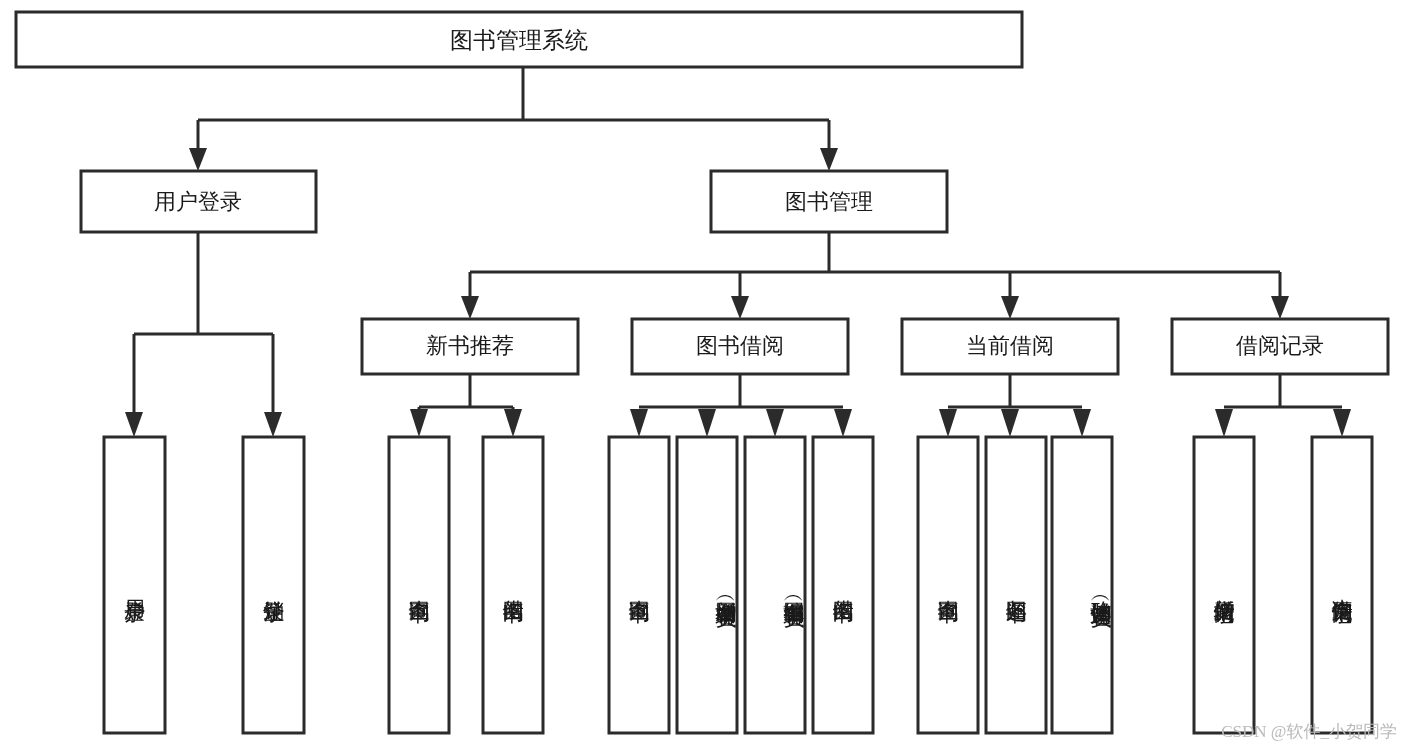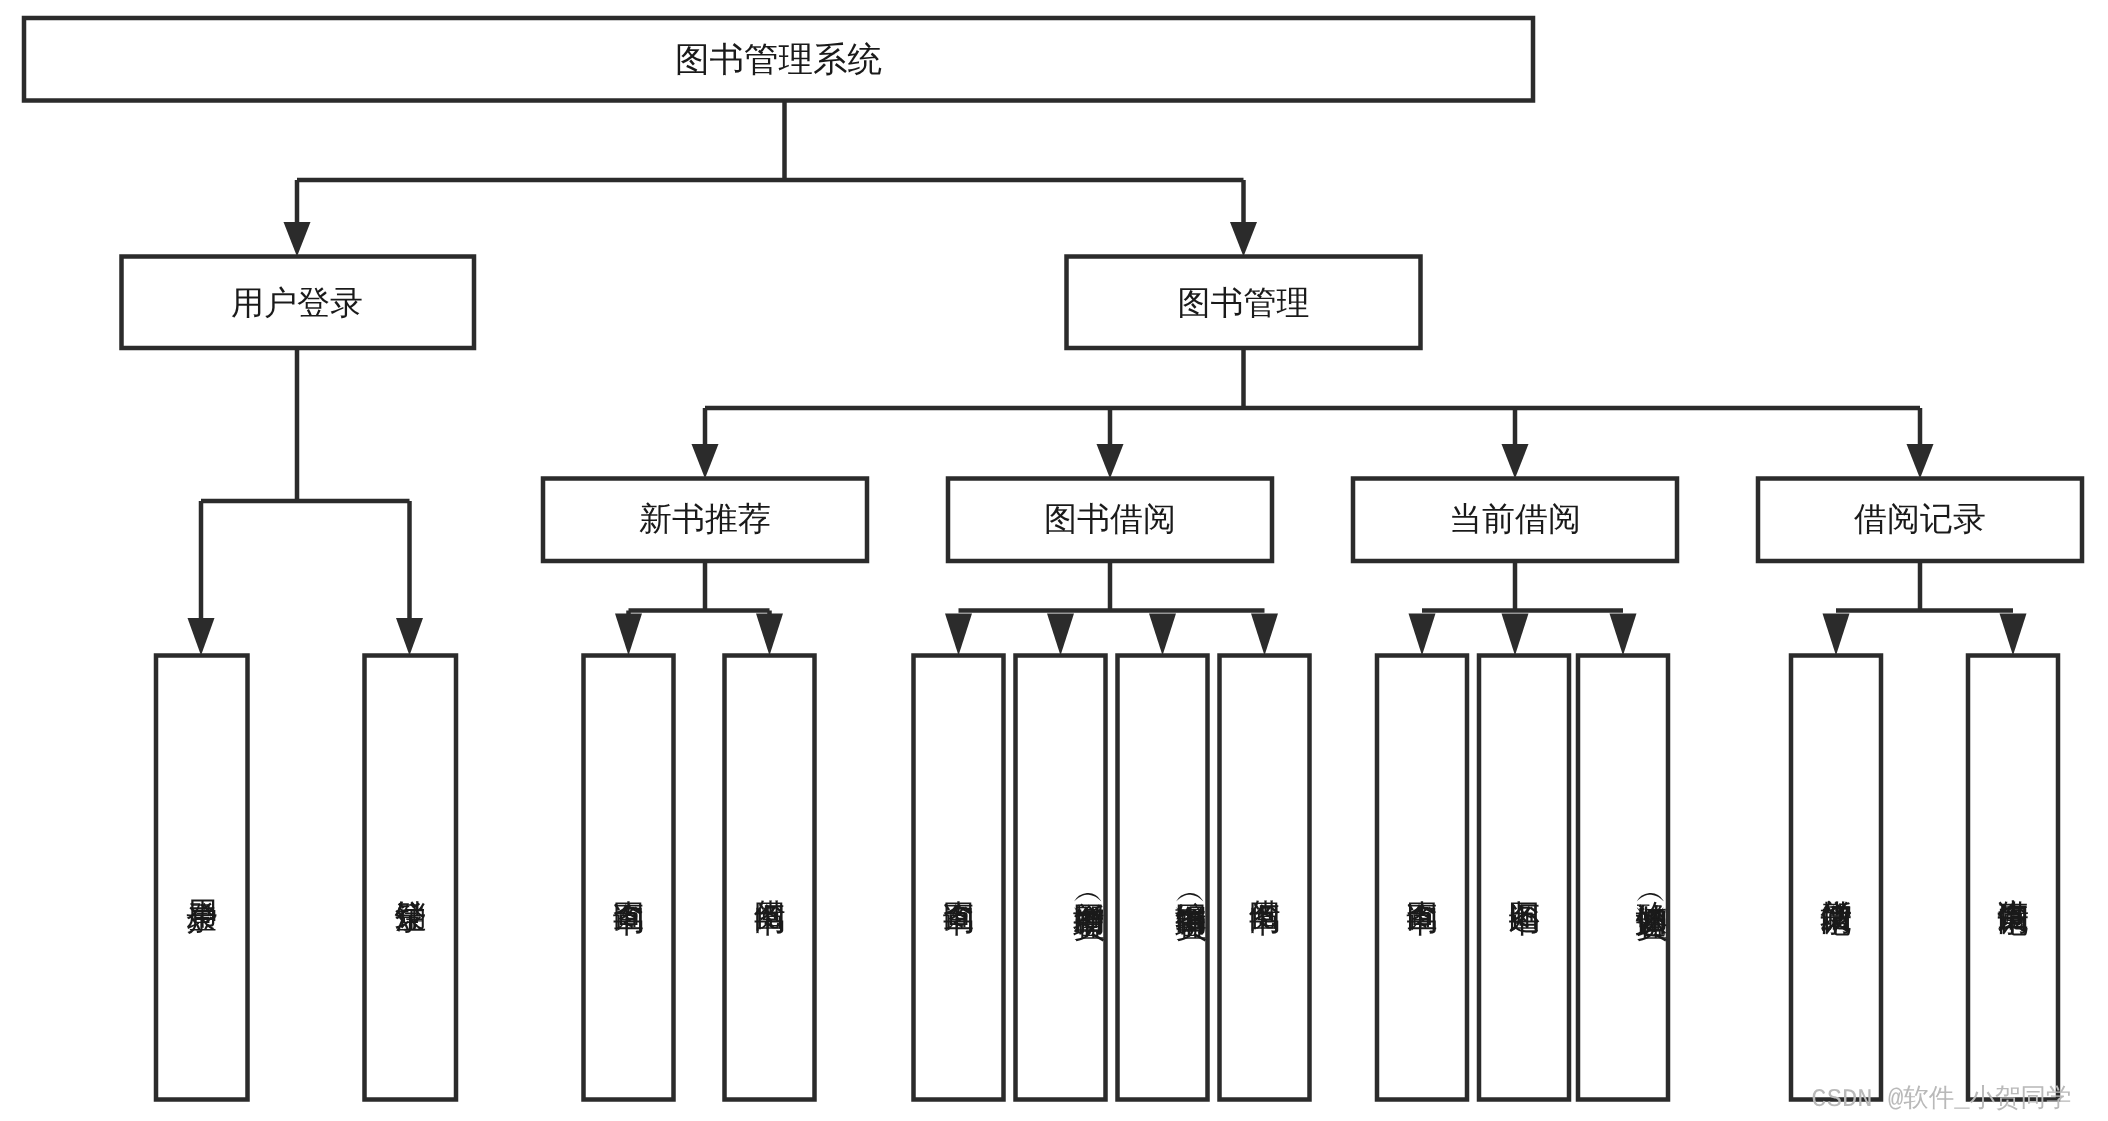"CSDN @软件_小贺同学" .watermark { font-family: Liberation Mono, monospace -> Liberation Serif, serif; right: 24px -> 8px }
